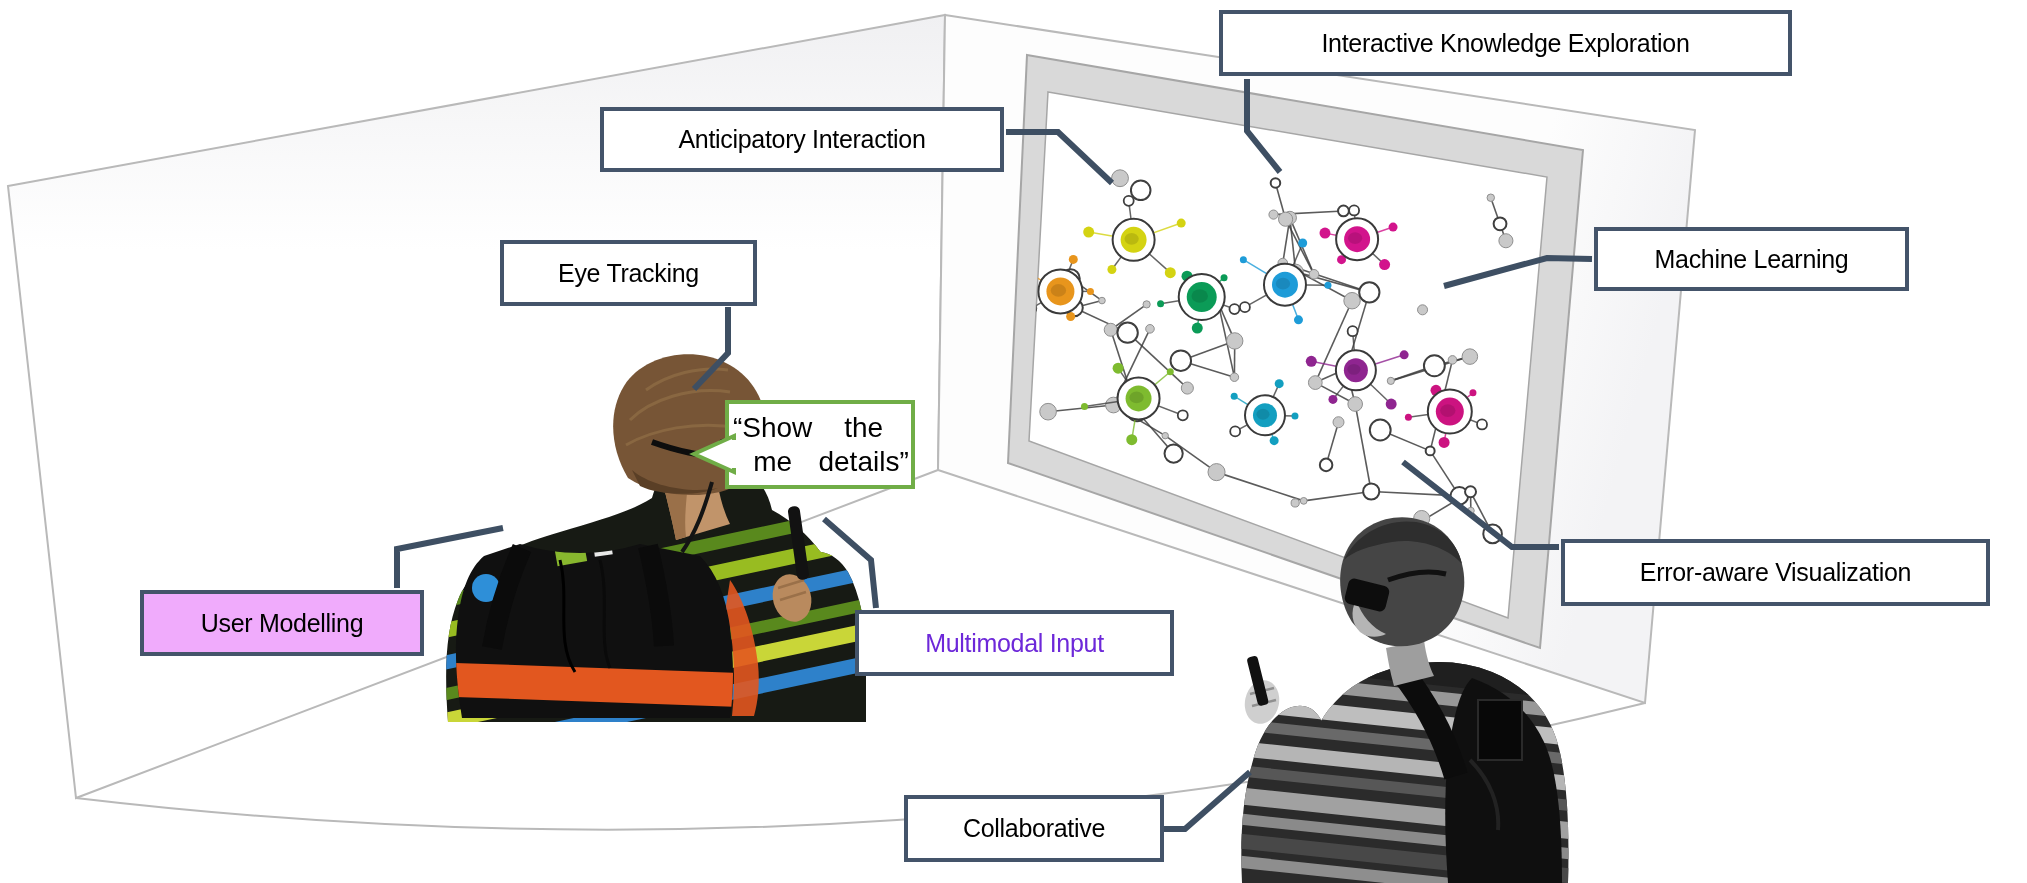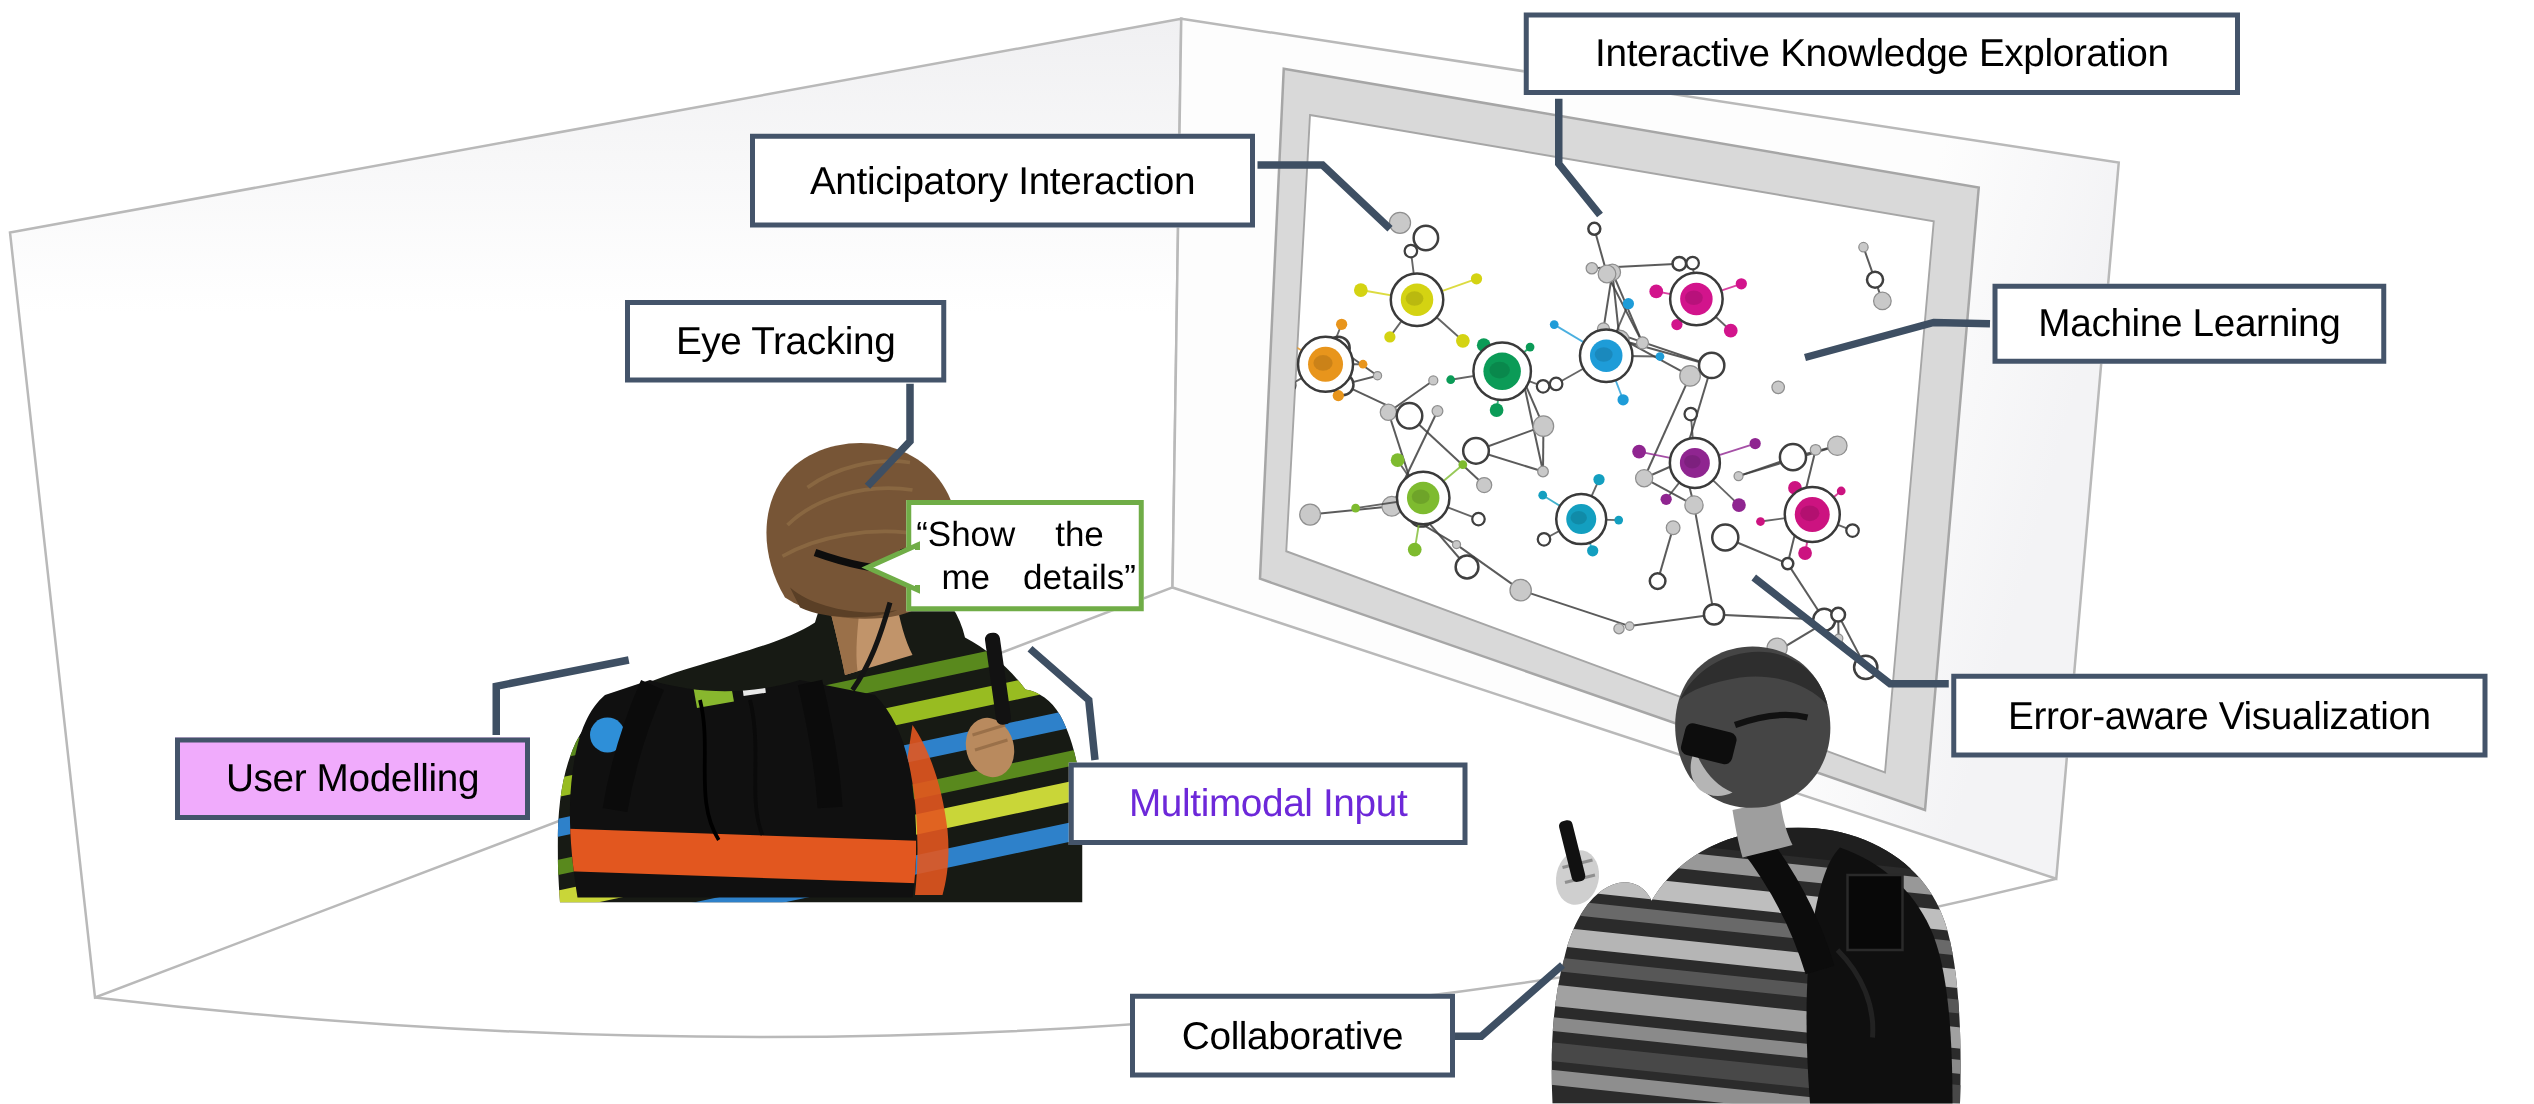"Interactive Knowledge Exploration" .label { font-size: 31px -> 25px }
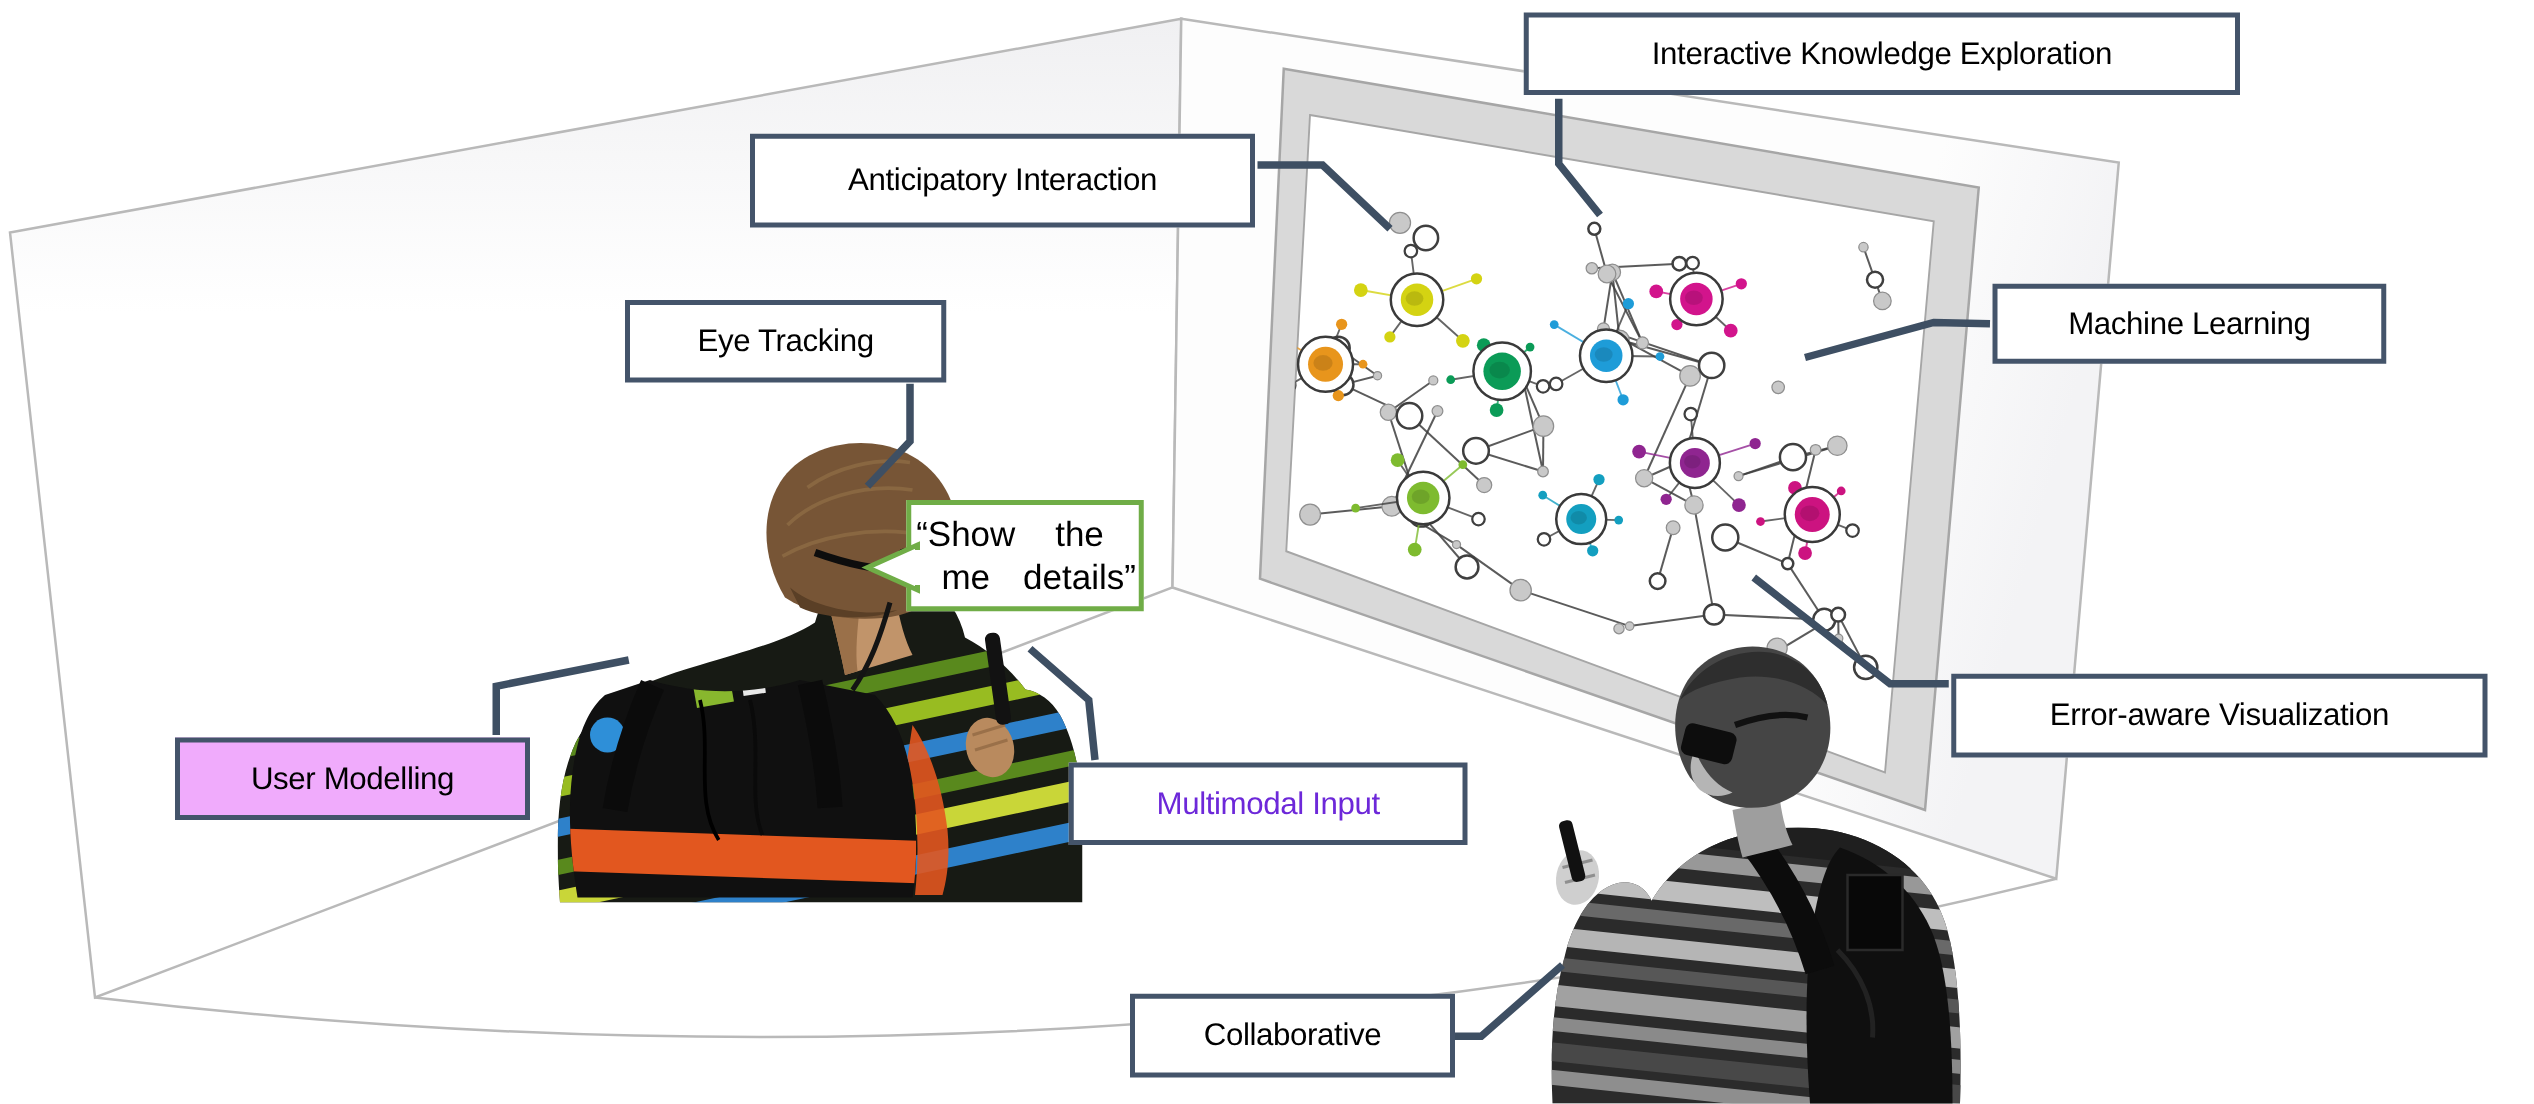"Anticipatory Interaction" div.label { height: 75px -> 65px }
